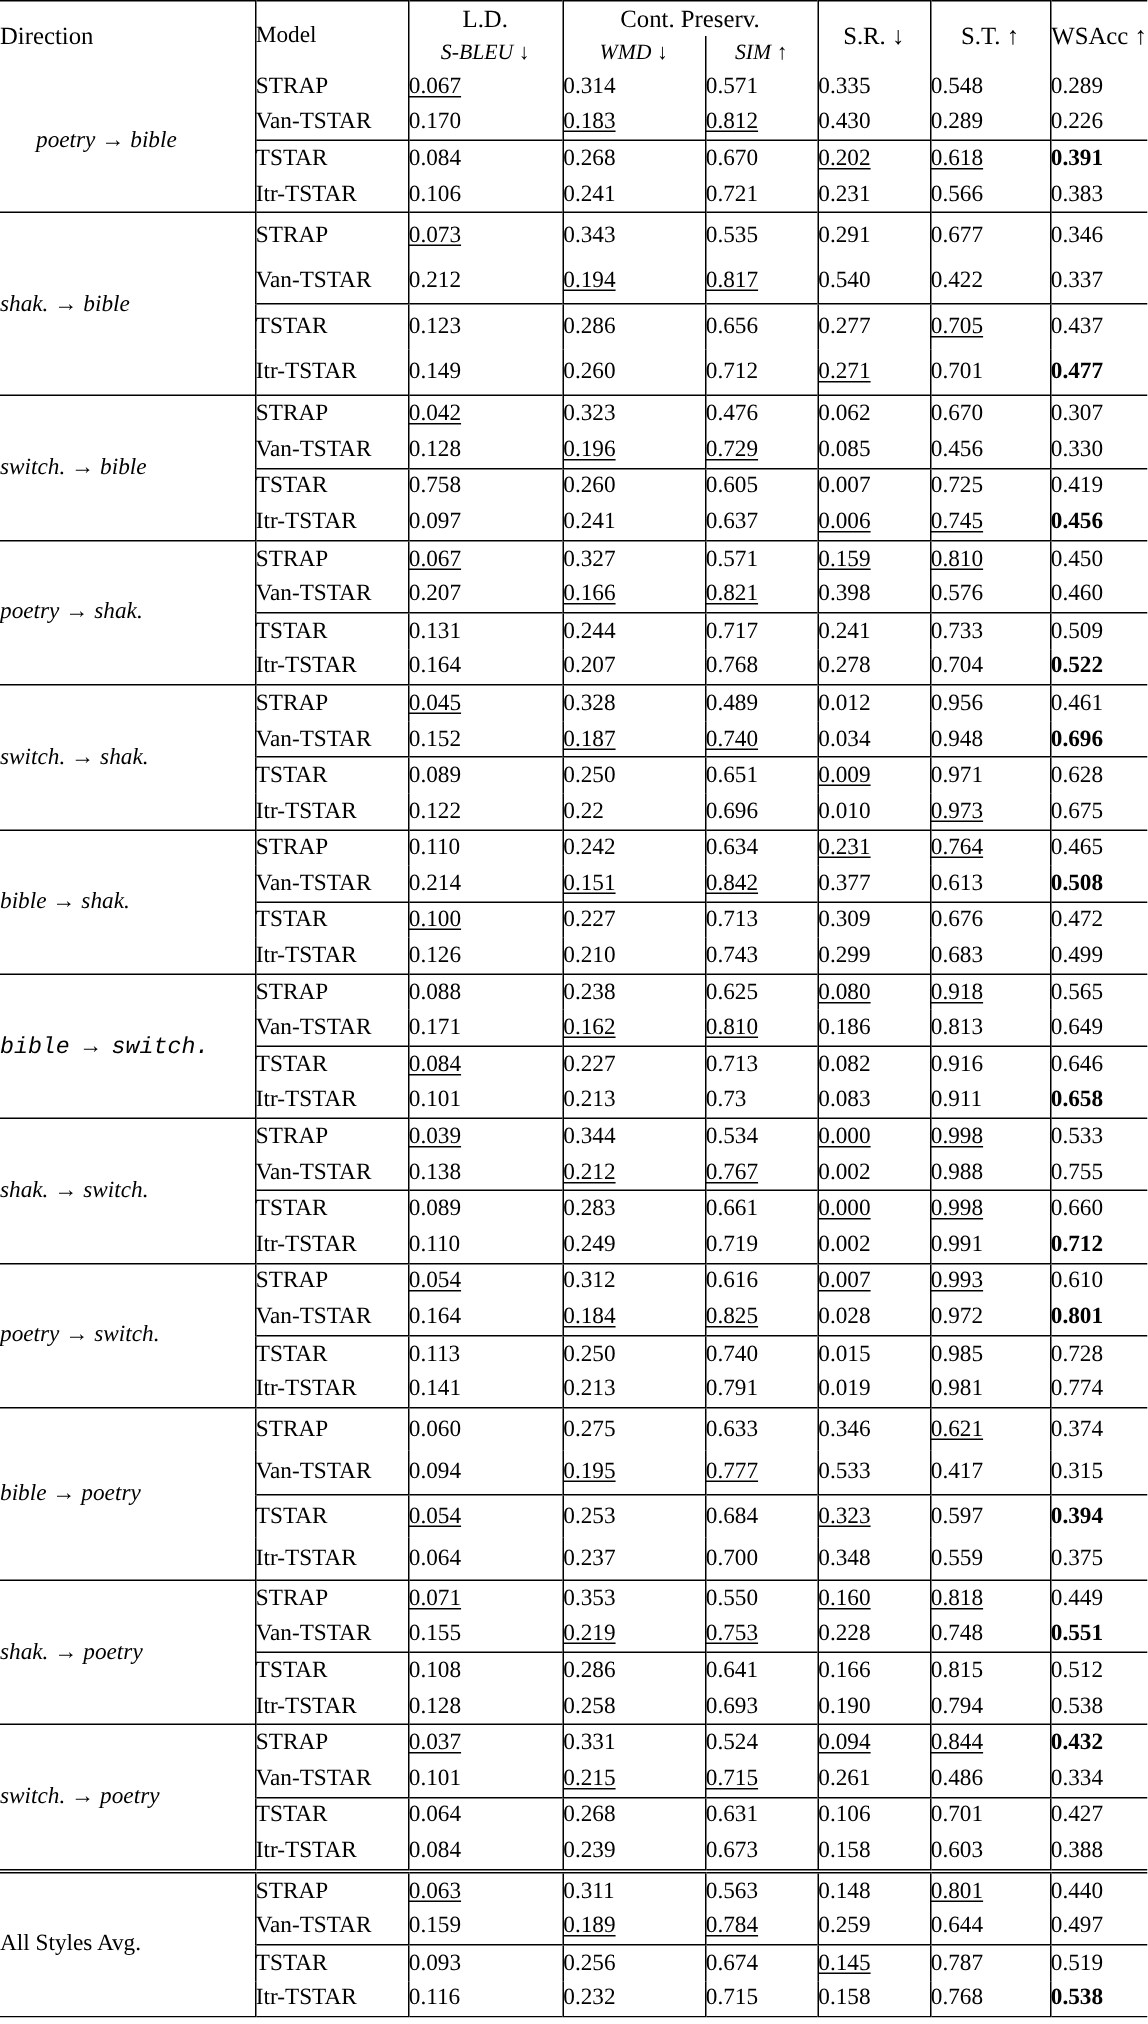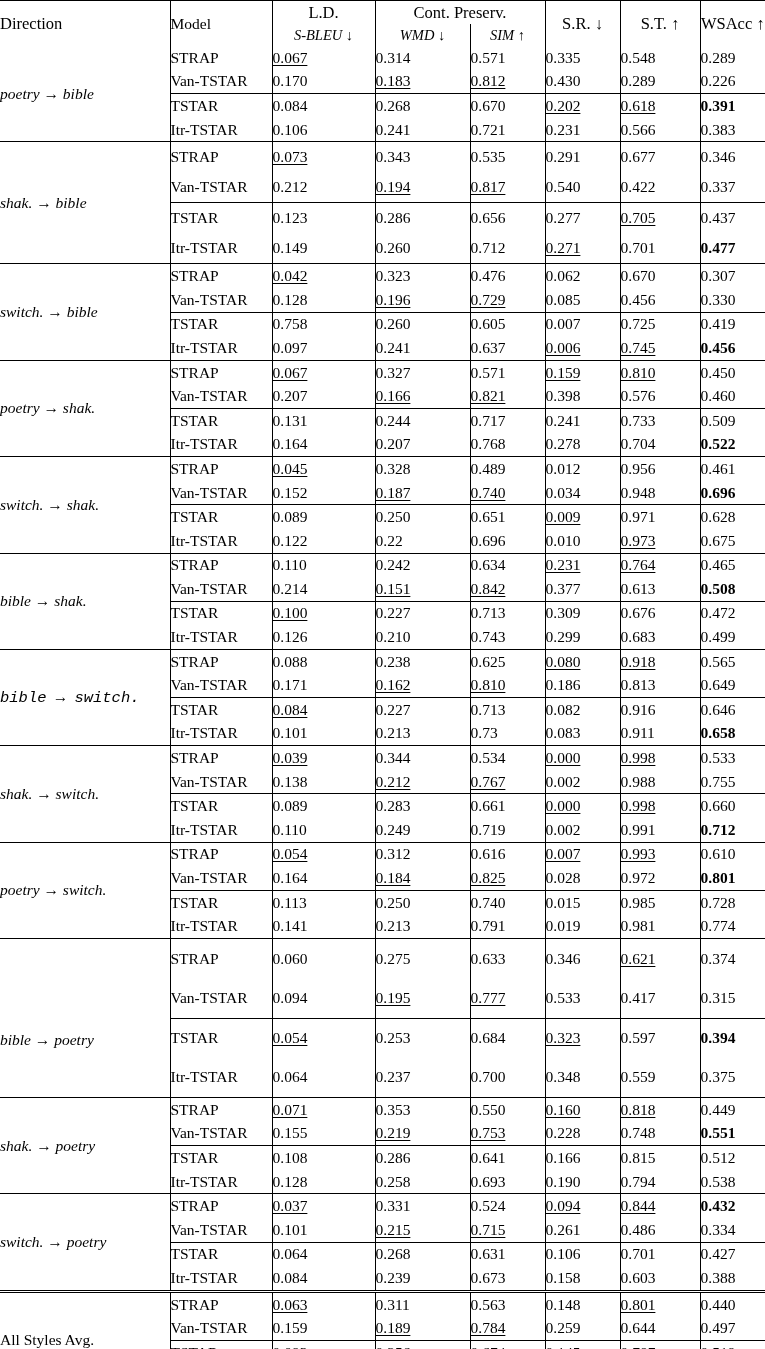"poetry → bible" div { padding-left: none -> 24px }
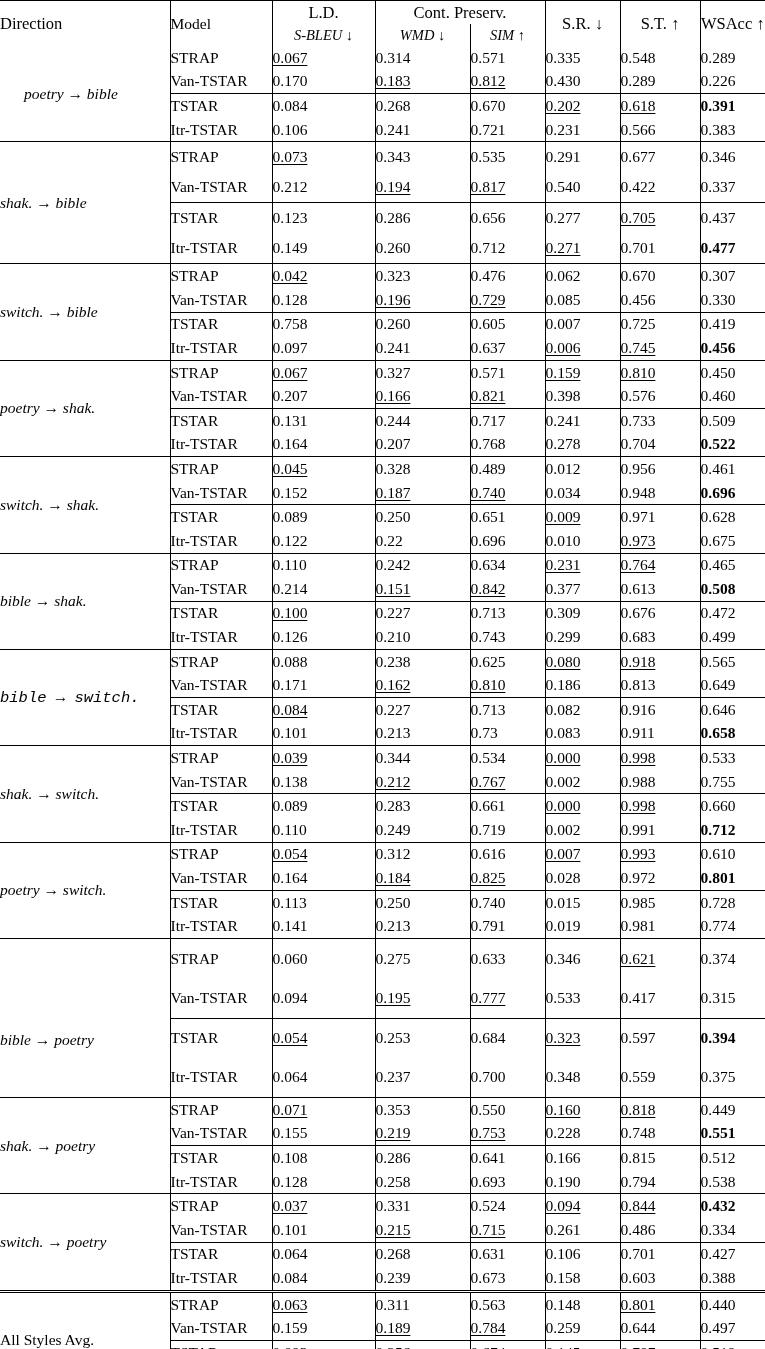"bible → poetry" div { margin-top: 44px -> none }
